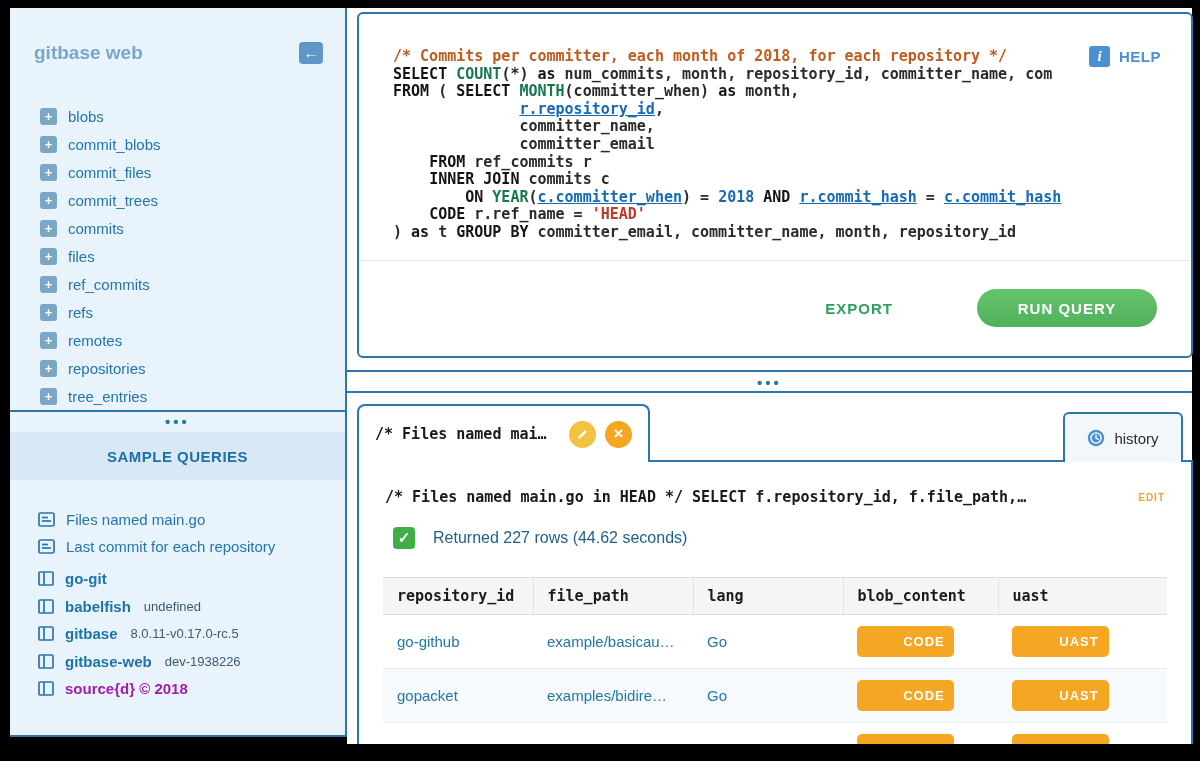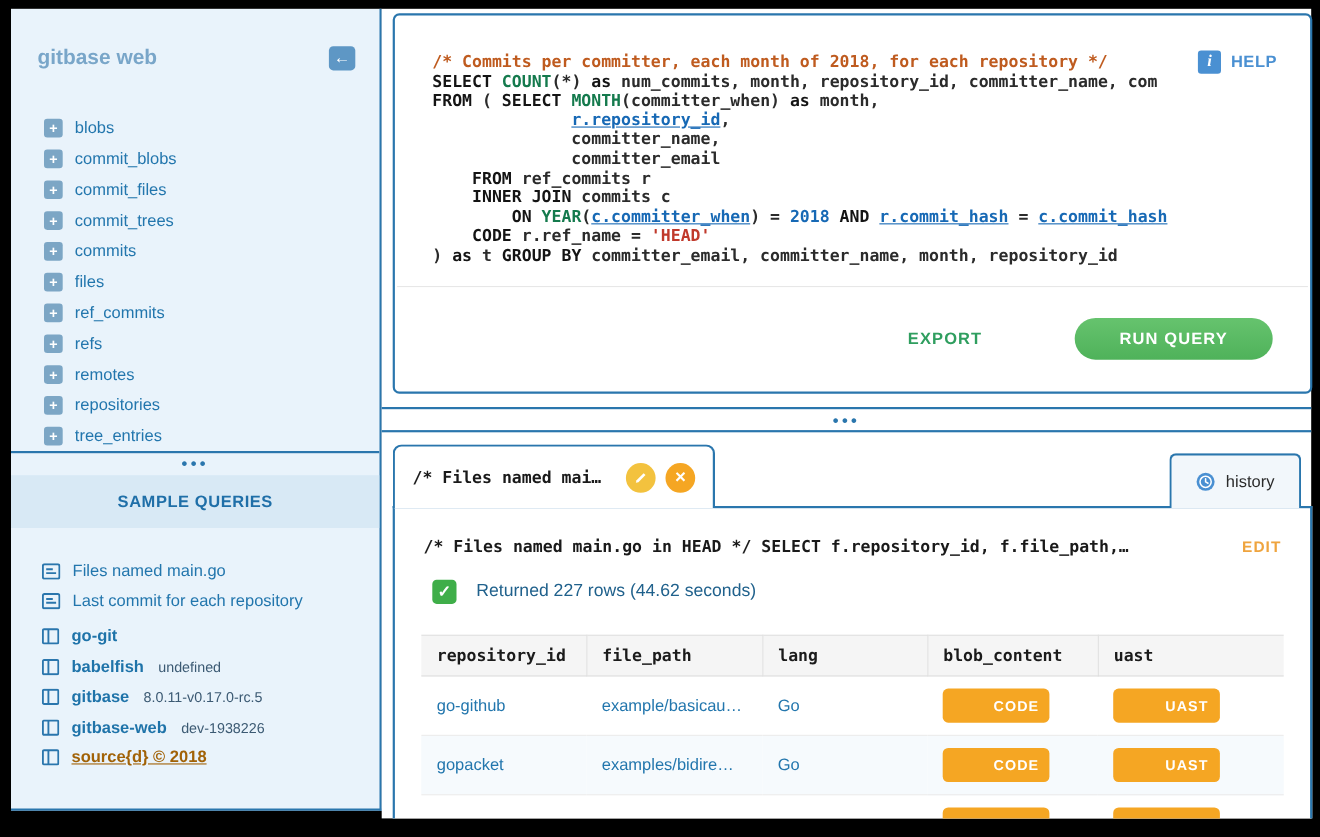"EDIT" .edit { font-size: 14px -> 10px }
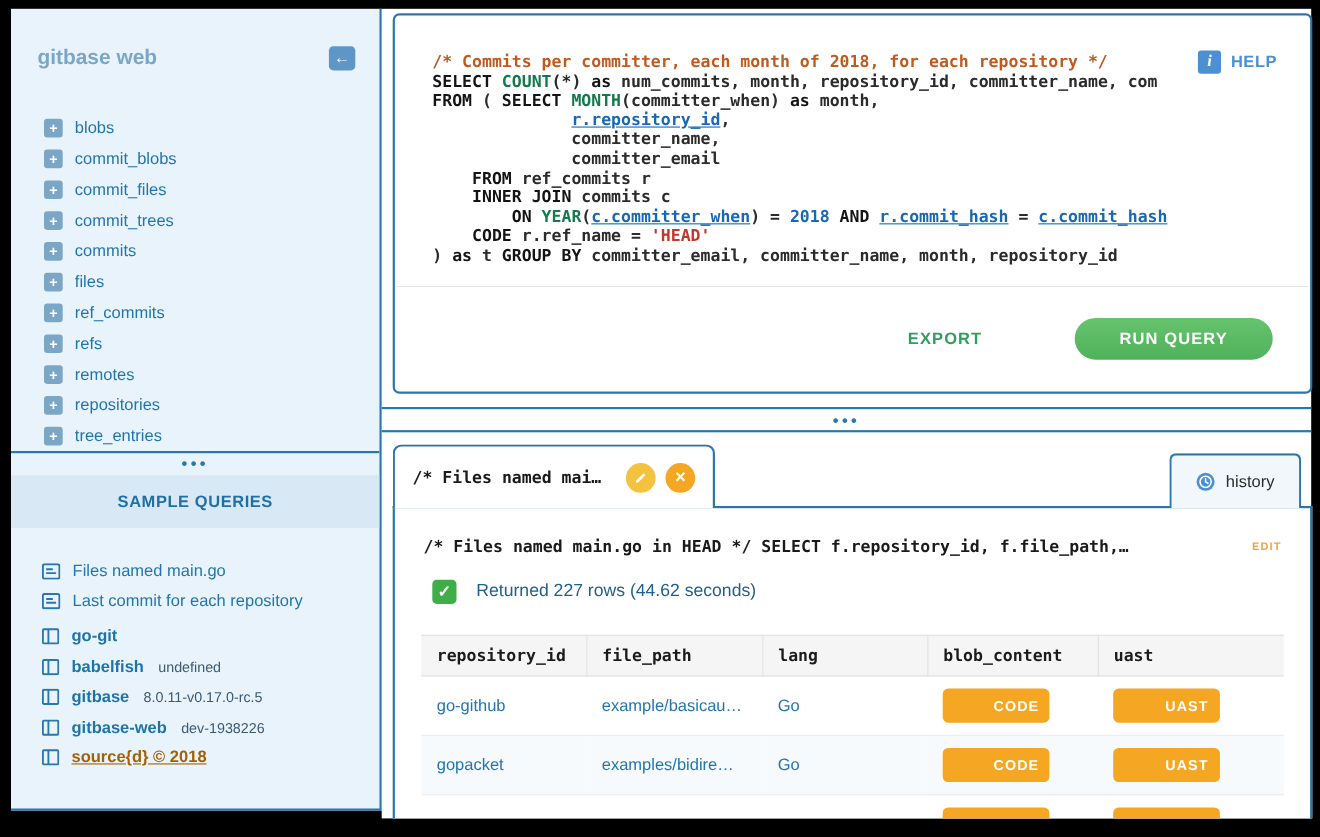"source{d} © 2018" .meta-item:last-child .meta-name { color: #a16207 -> #a21caf; text-decoration: underline -> none }
